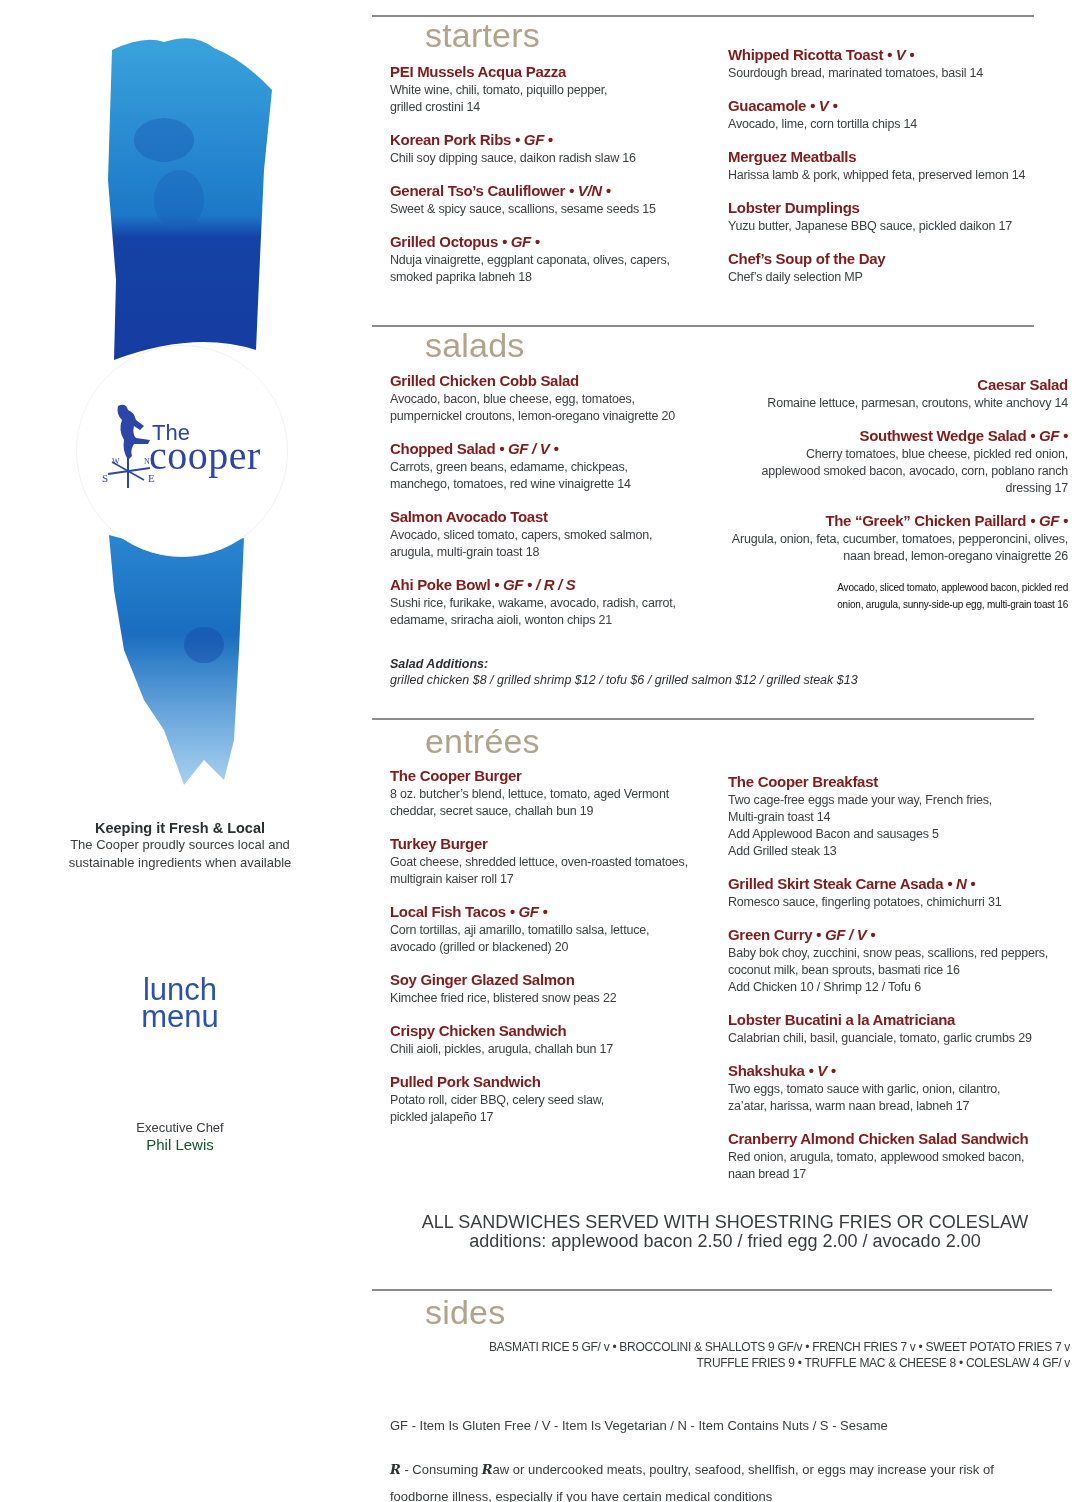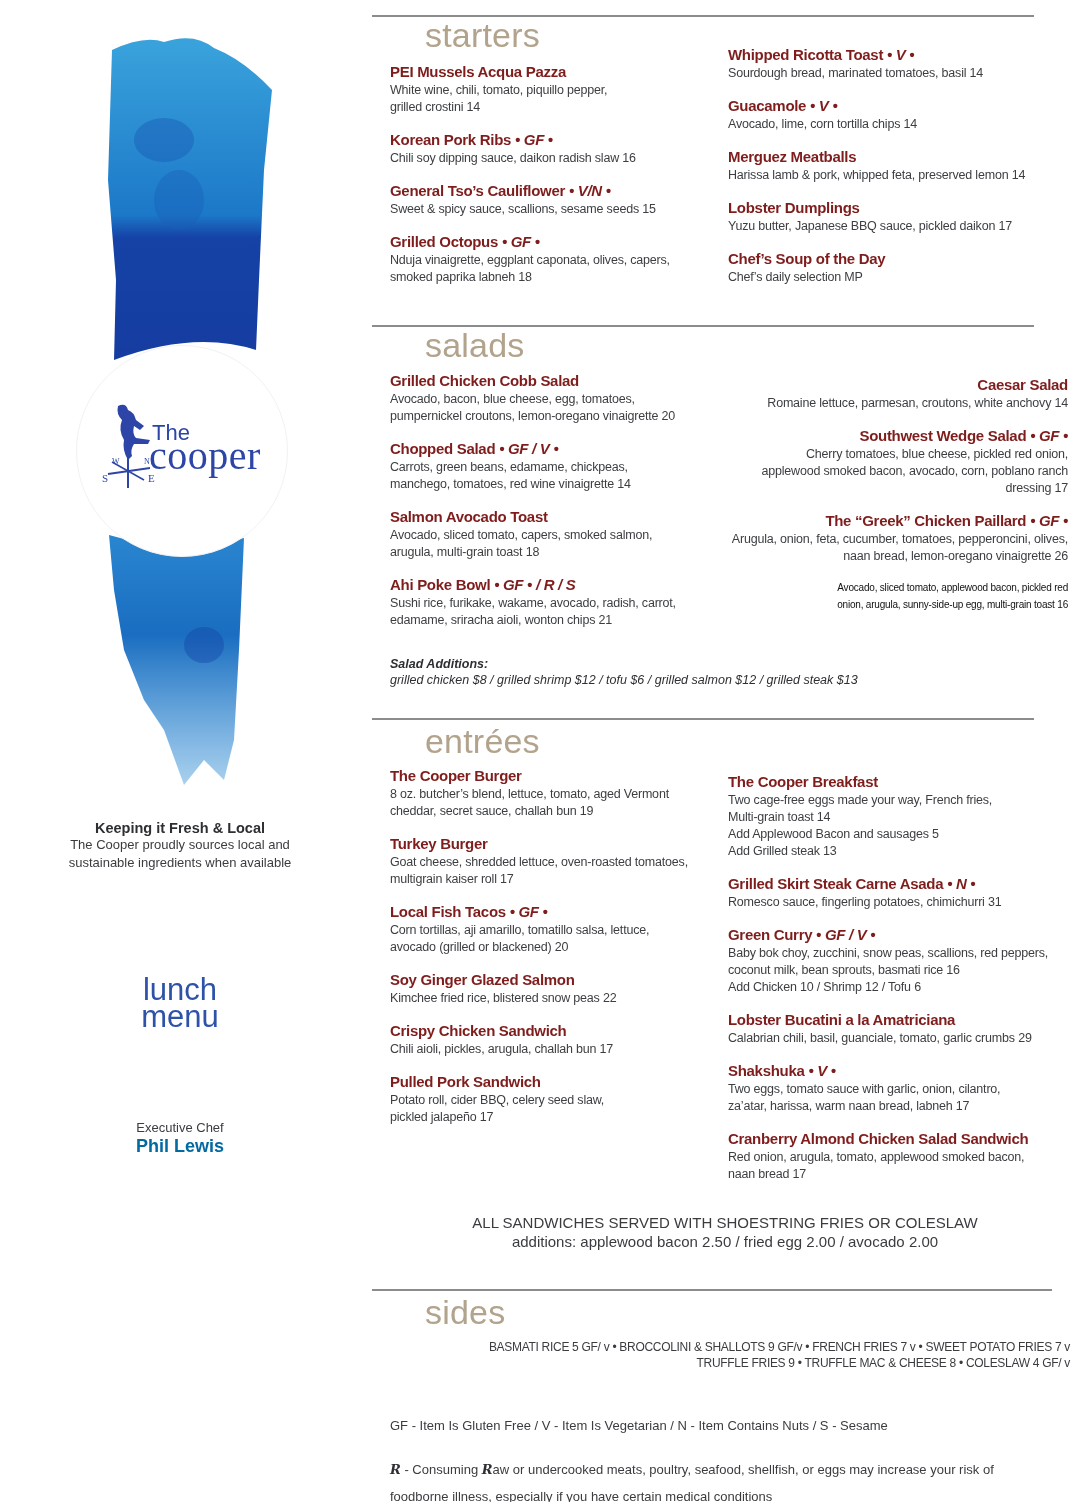"Phil Lewis" .chef-name { color: #0369a1 -> #14532d; font-size: 18px -> 15px; font-weight: bold -> normal }
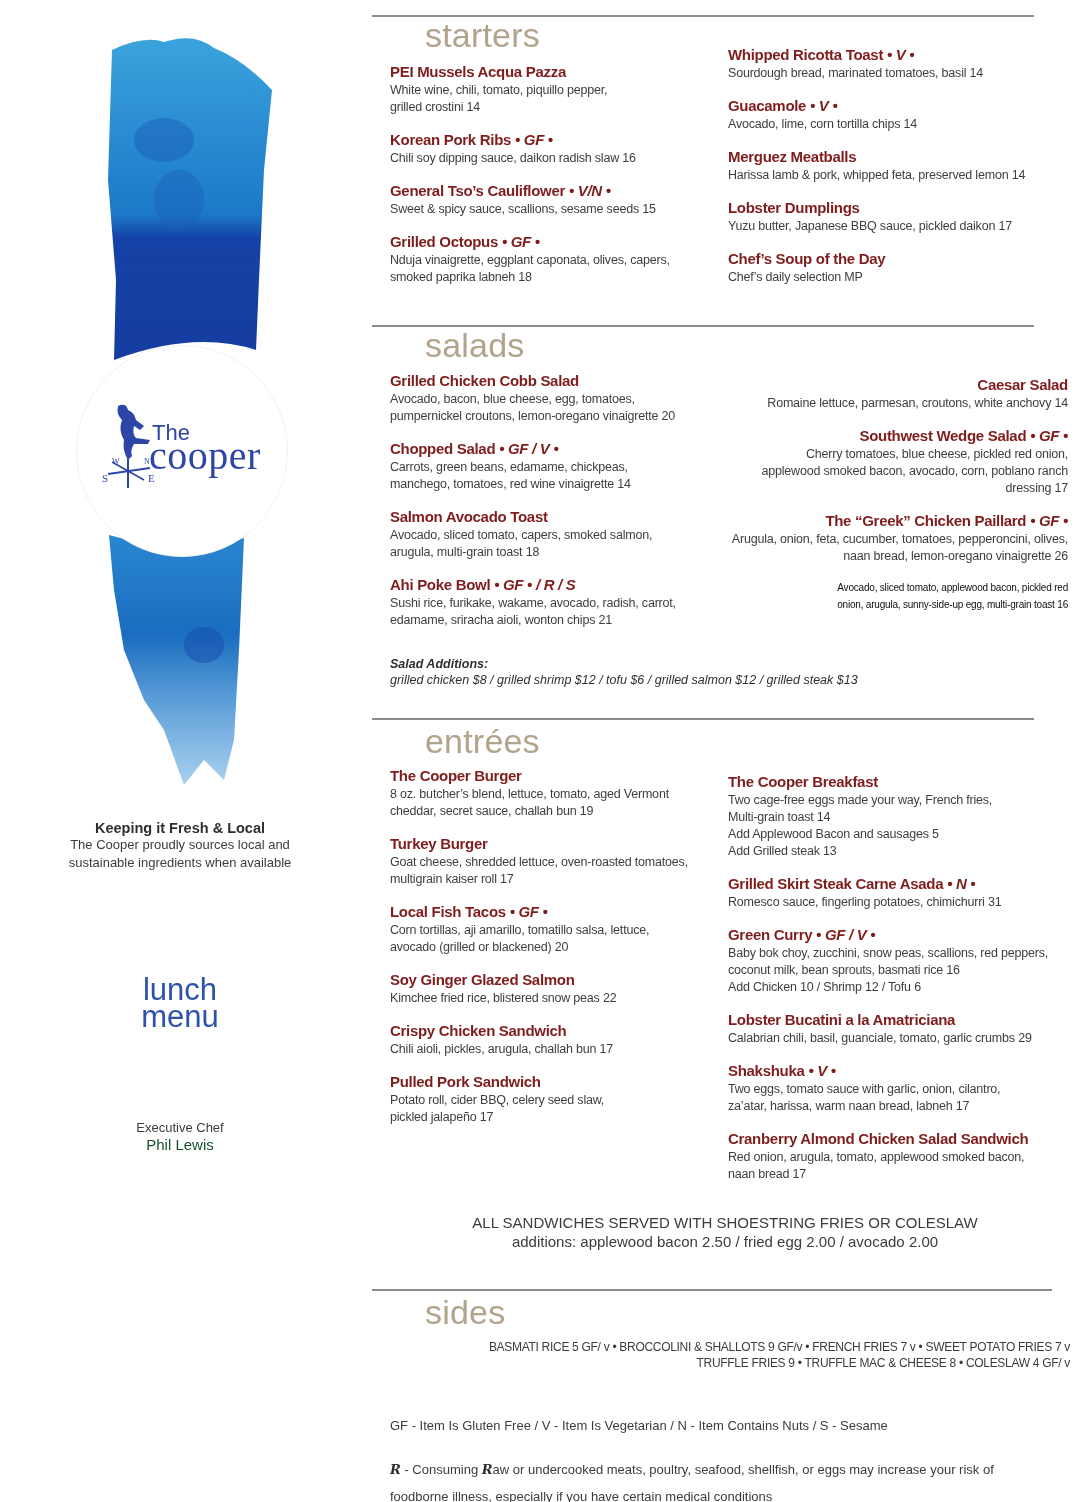"ALL SANDWICHES SERVED WITH SHOESTRING" .sandwich-note { font-size: 15px -> 18px }
